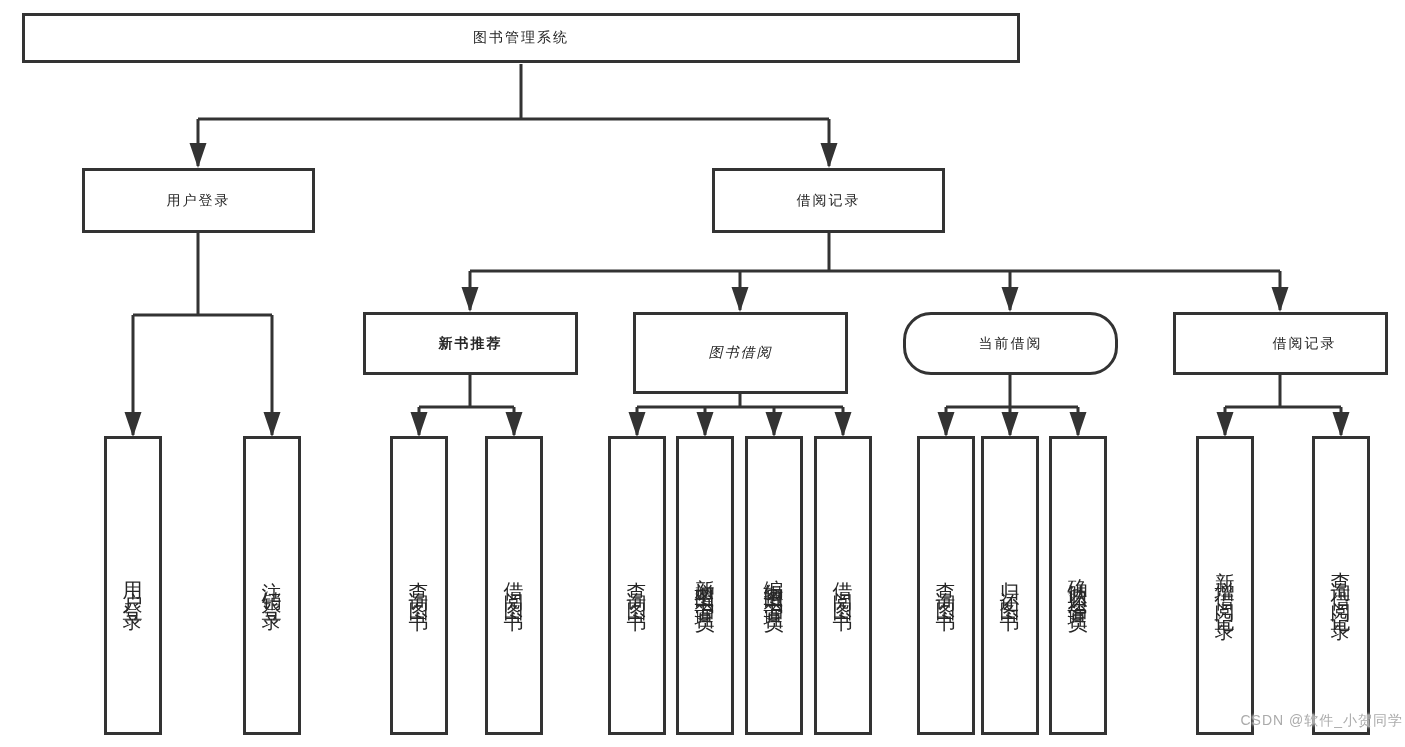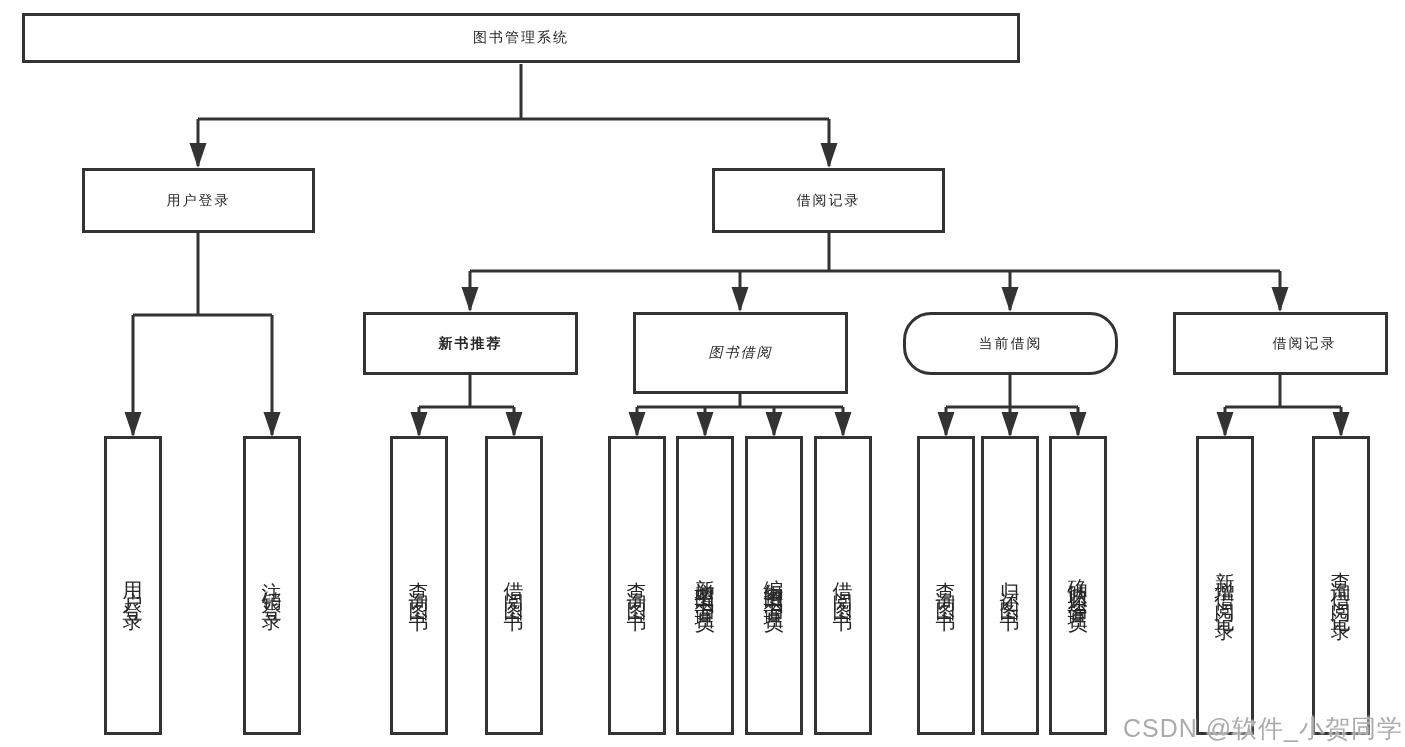"CSDN @软件_小贺同学" .watermark { font-size: 25px -> 14px }
